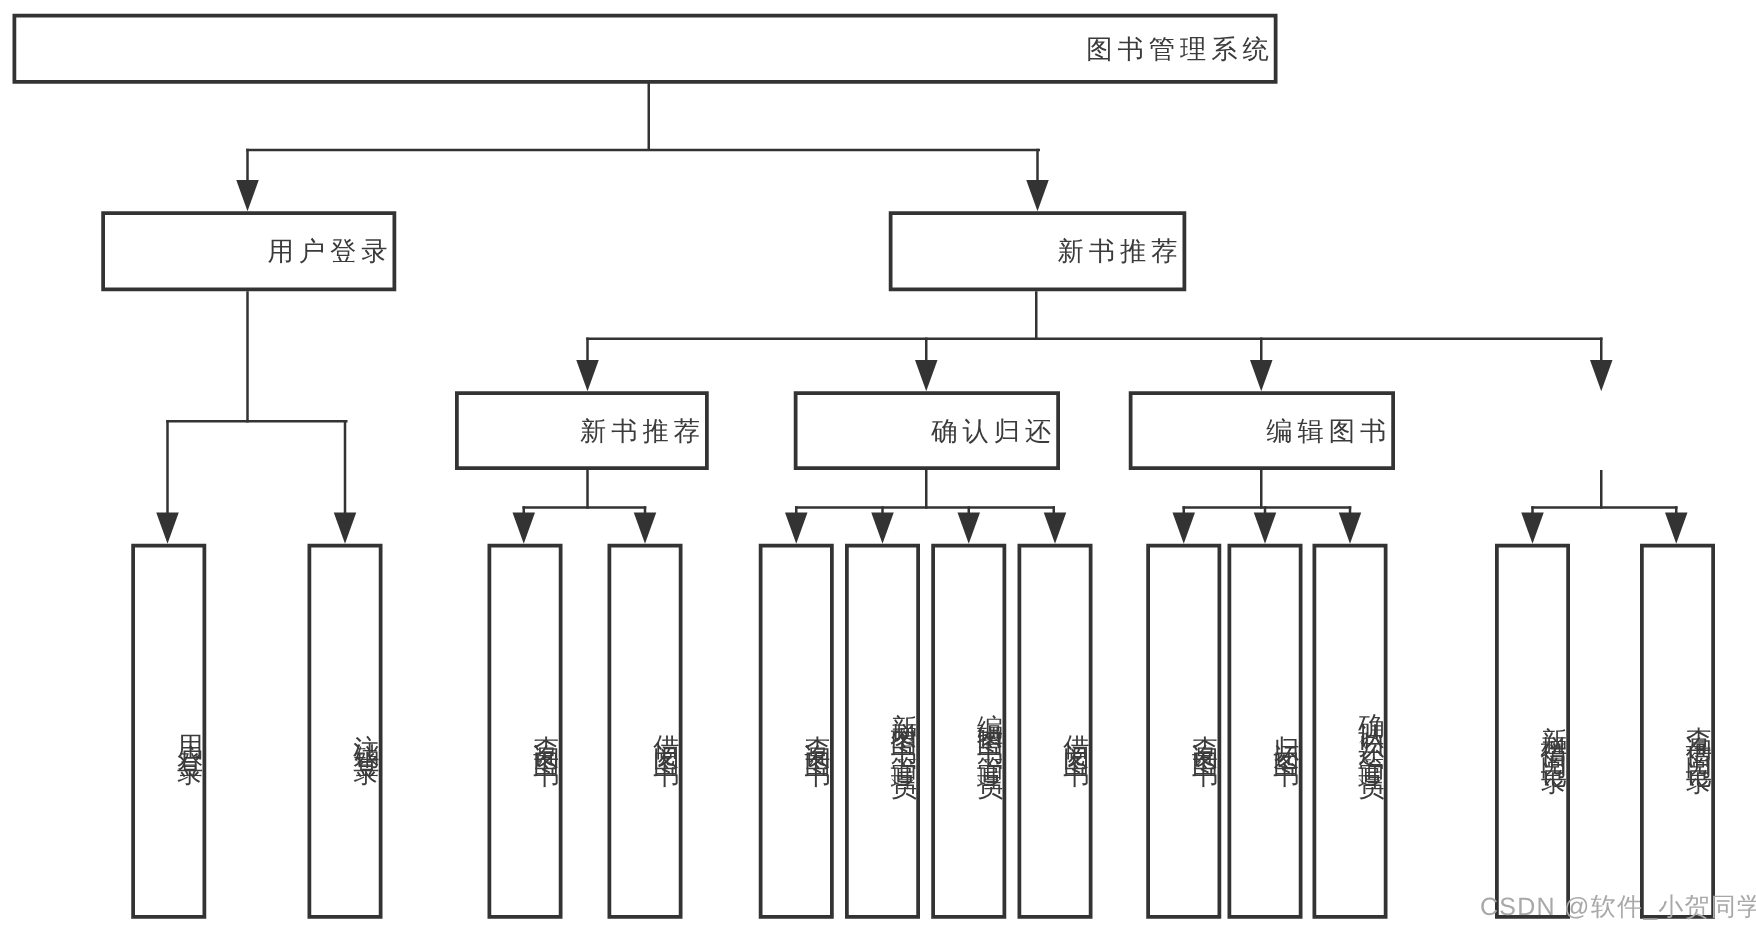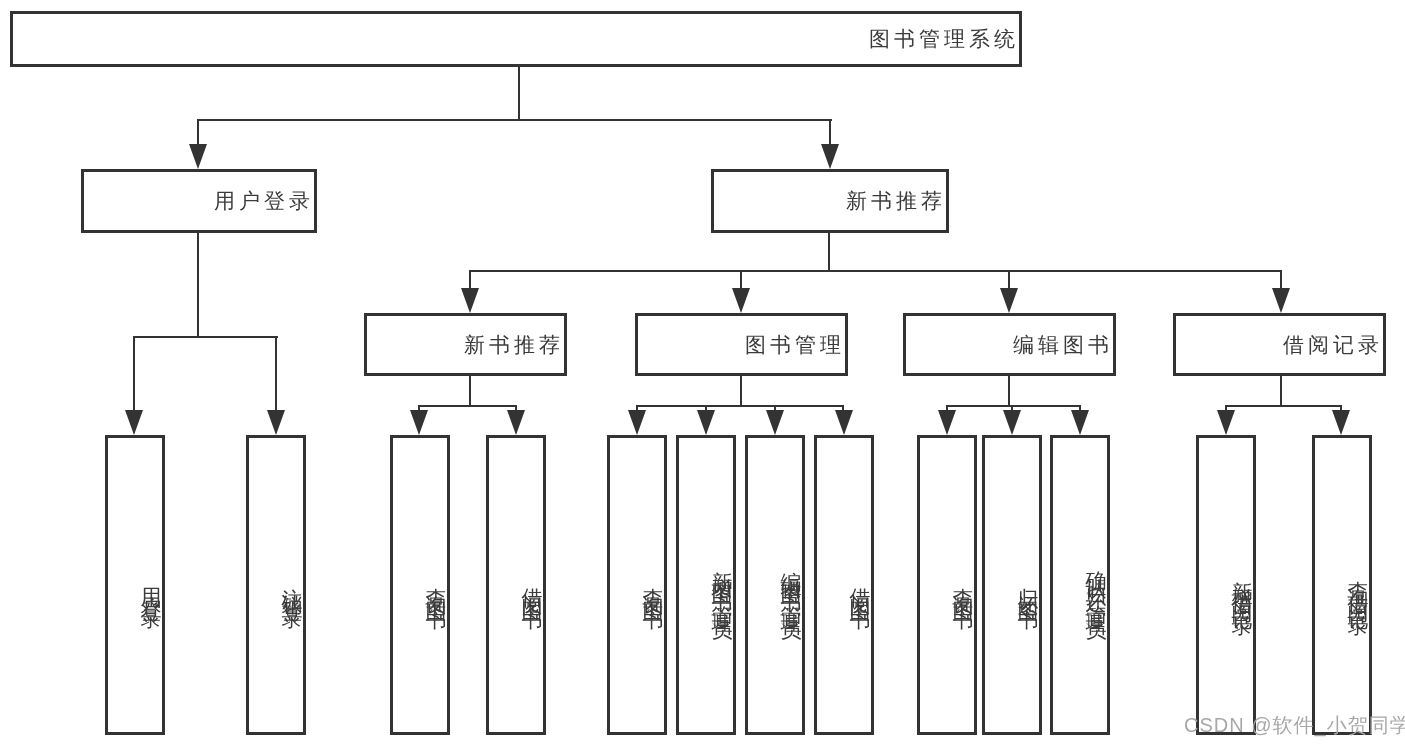"图书管理" span { text: 图书管理 -> 确认归还 }
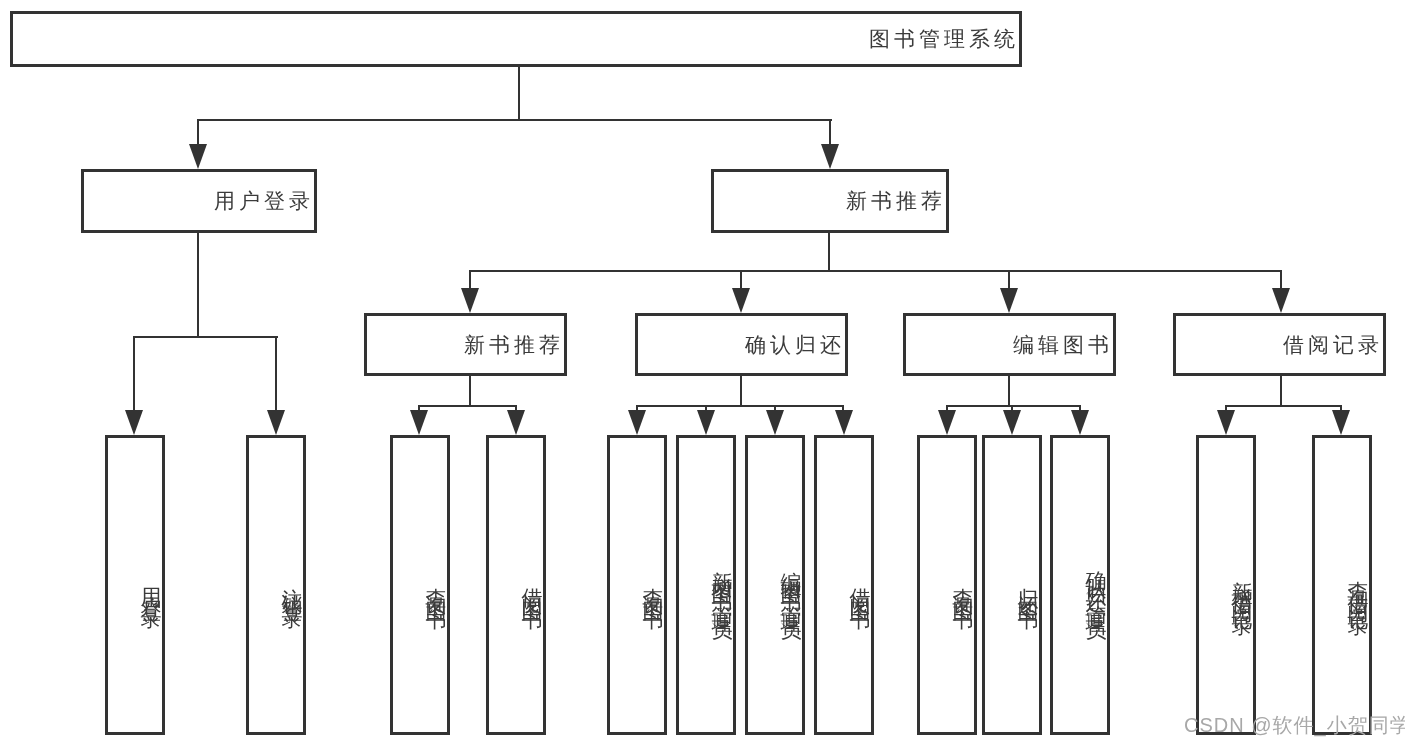"借阅记录" div.box { html: <div> <span>借阅记录</span> </div> -> none }
